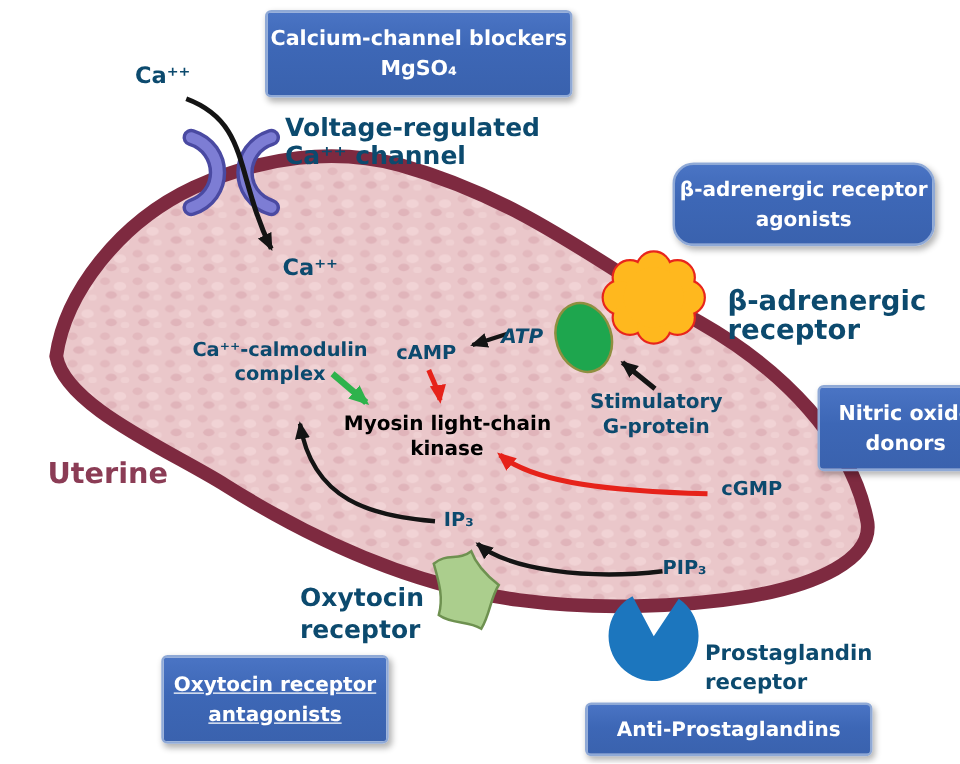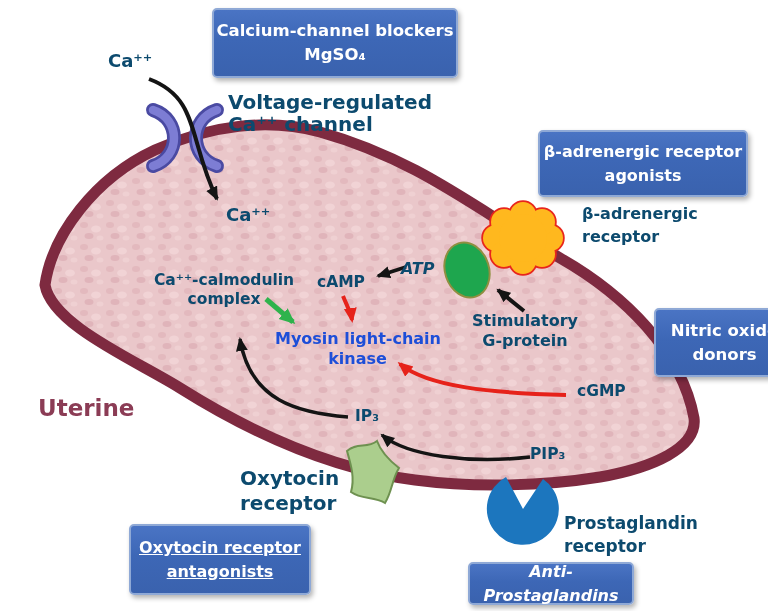"β-adrenergic receptor" #box-beta { border-radius: none -> 17px }
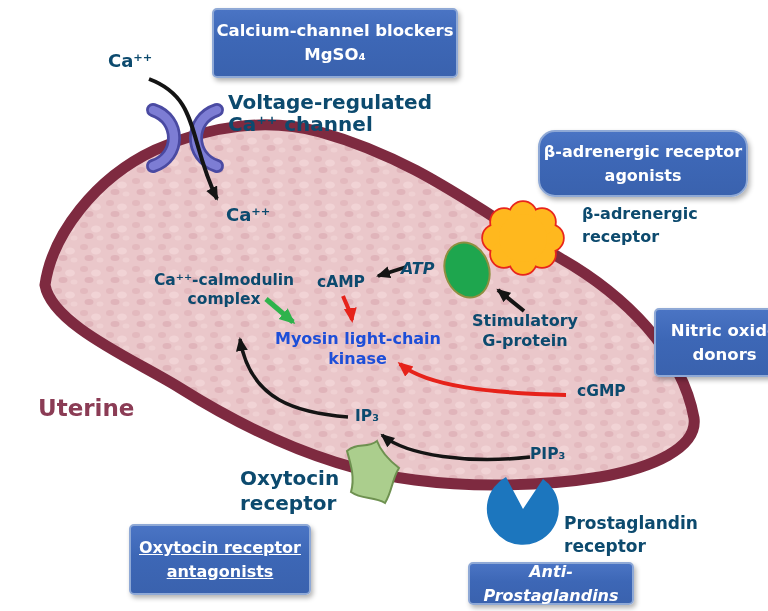"β-adrenergic" #lbl-beta-rec { font-size: 16px -> 22px; top: 202px -> 230px }
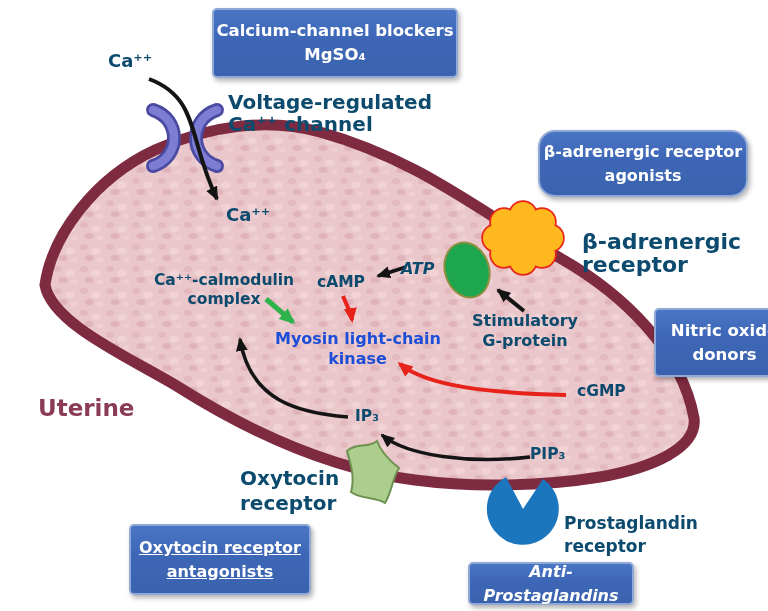"Myosin light-chain" #lbl-kinase { color: #1d4ed8 -> #000000 }
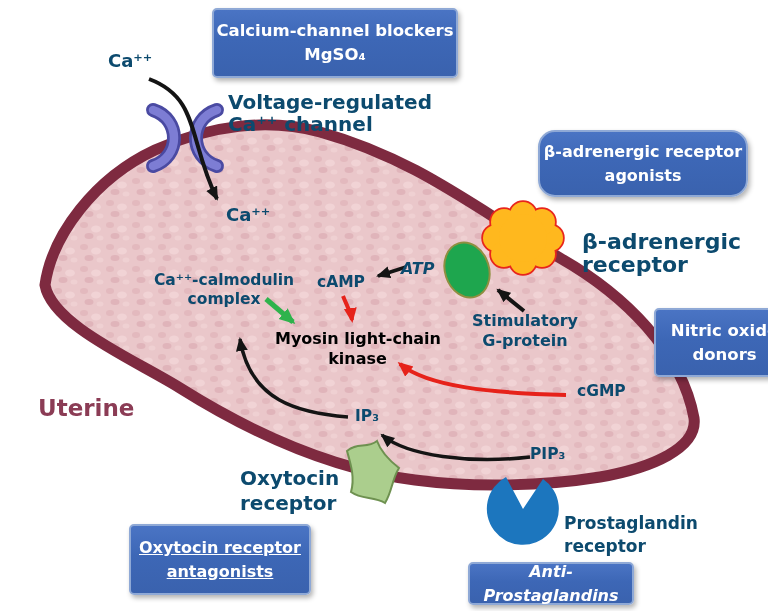"Uterine" #lbl-uterine { margin-top: 29px -> none }
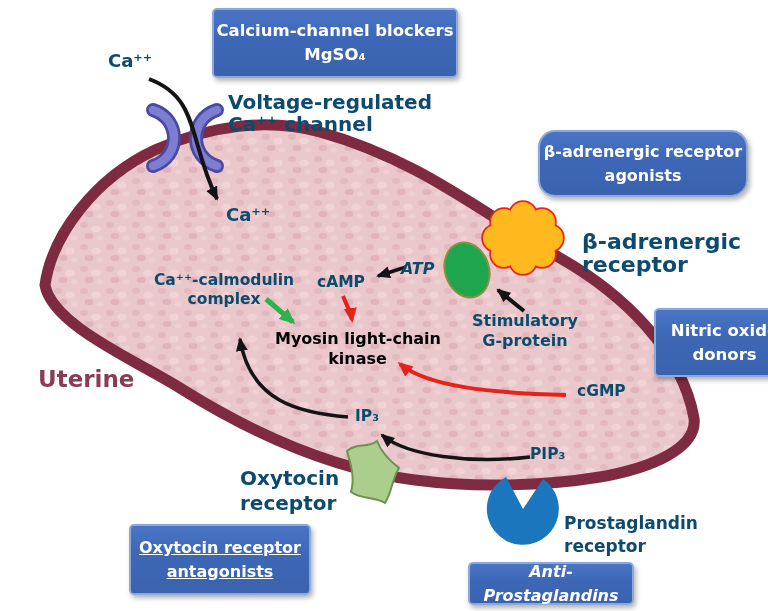"Anti-Prostaglandins" #box-anti { font-style: italic -> none; width: 166px -> 230px }
